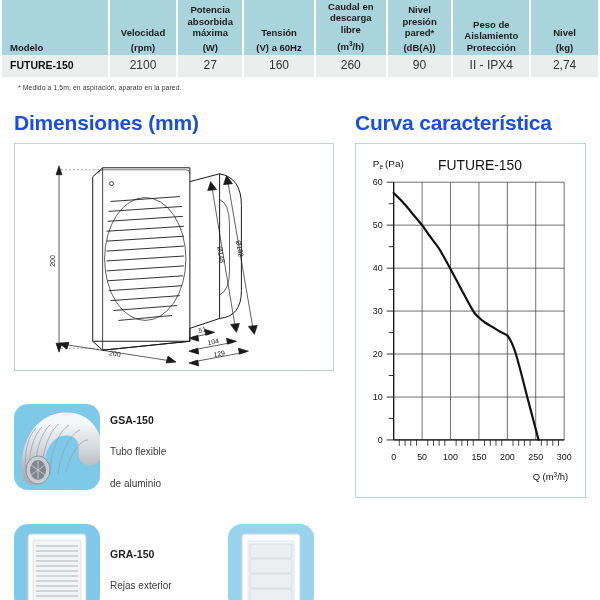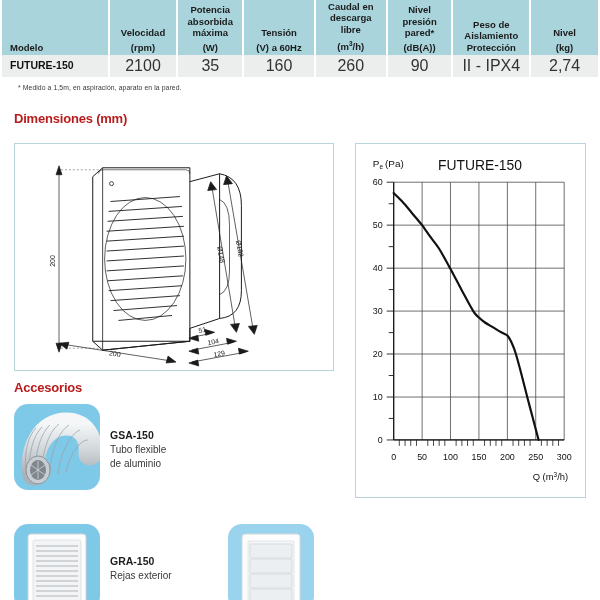"2100" .spec-table tbody td { font-size: 16px -> 12px }
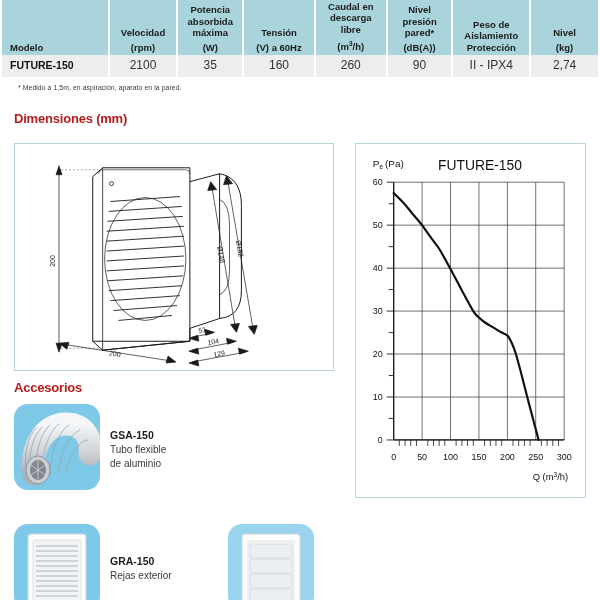"35" td { text: 35 -> 27 }
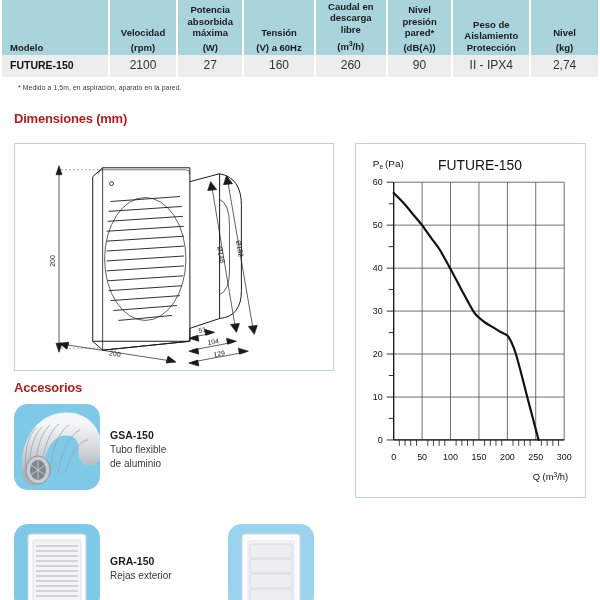"Dimensiones (mm)" .section-title { color: #b91c1c -> #1d4ed8; font-size: 13px -> 21px }
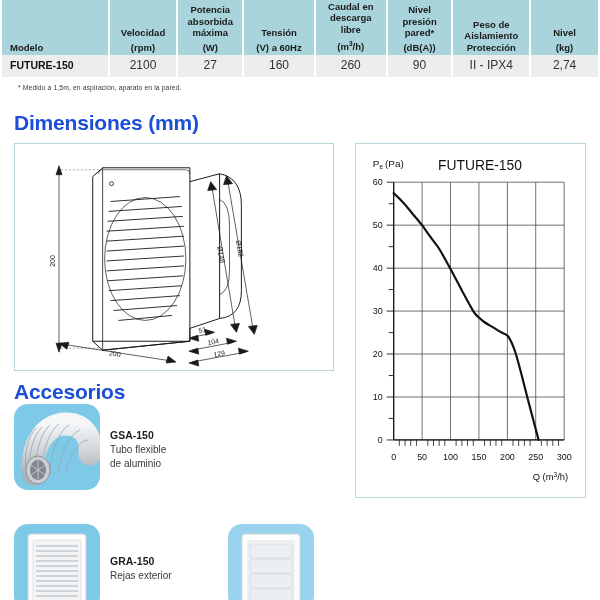"Curva característica" div.section-title { html: none -> <div>Curva característica</div> }
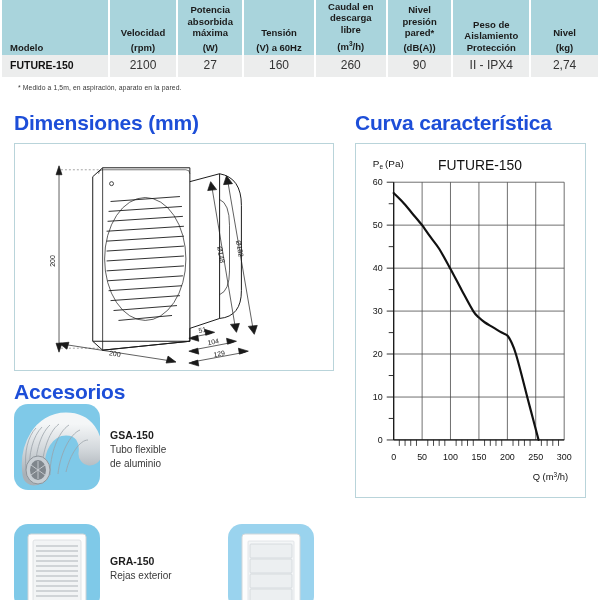"Accesorios" div.section-title { html: <div>Accesorios</div> -> none }
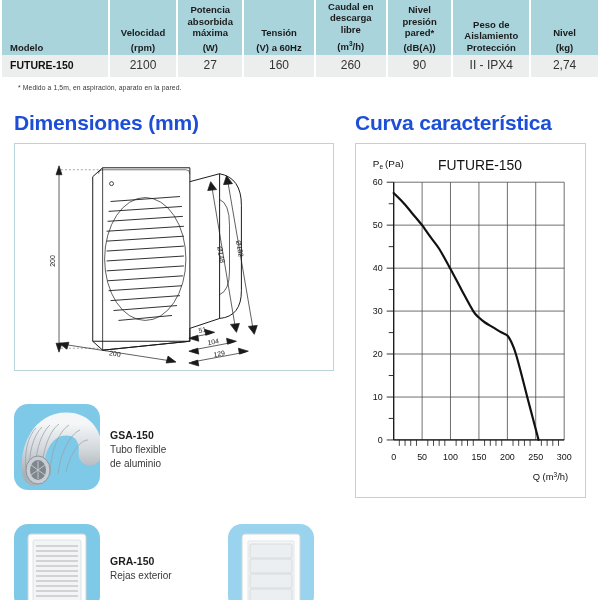"GSA-150" .acc { align-items: center -> flex-end }
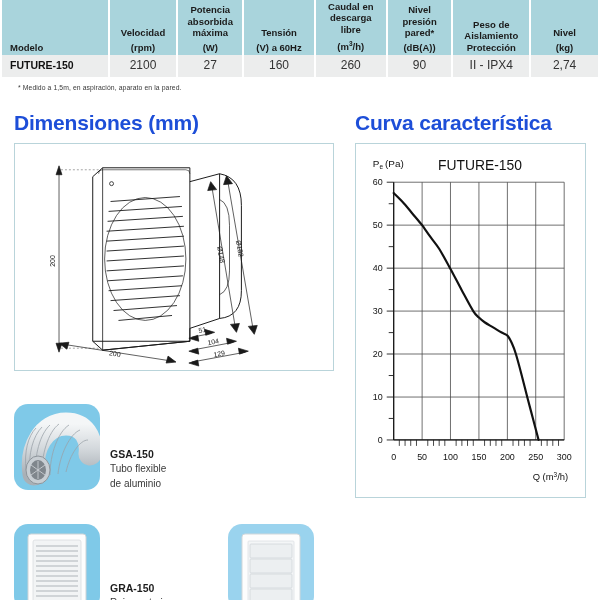"Tubo flexible" .acc-desc { margin-top: 1px -> 18px }
